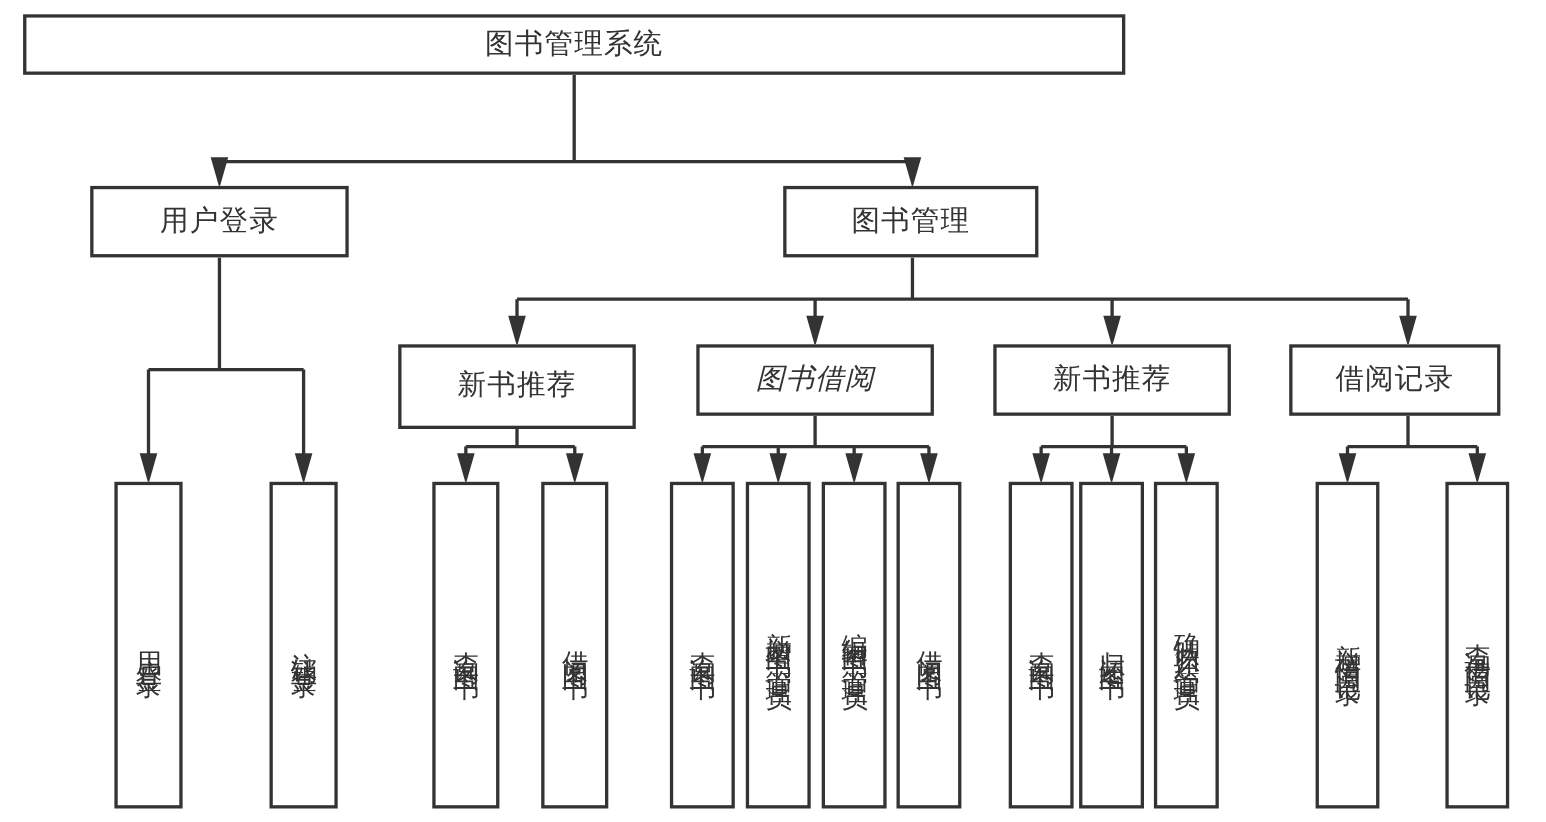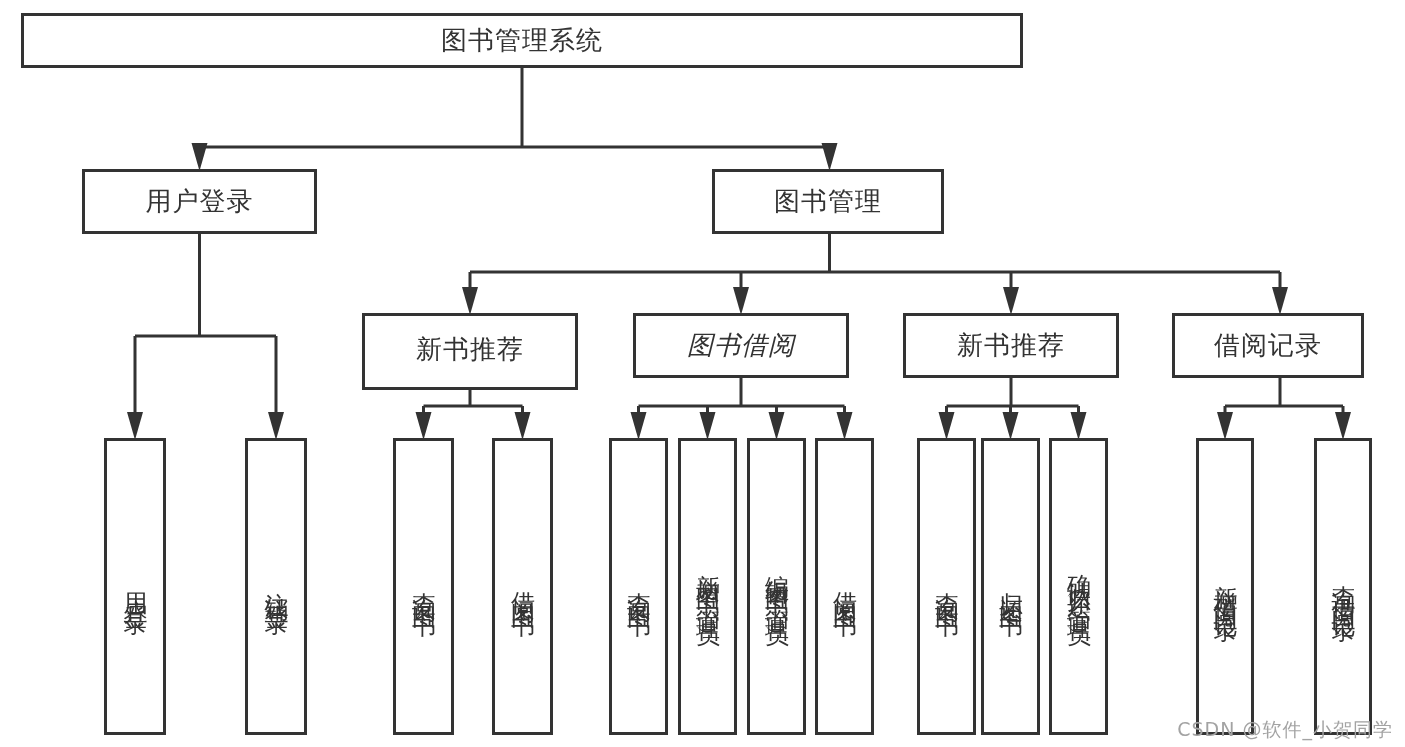"CSDN @软件_小贺同学" div.watermark { html: <div>CSDN @软件_小贺同学</div> -> none }
